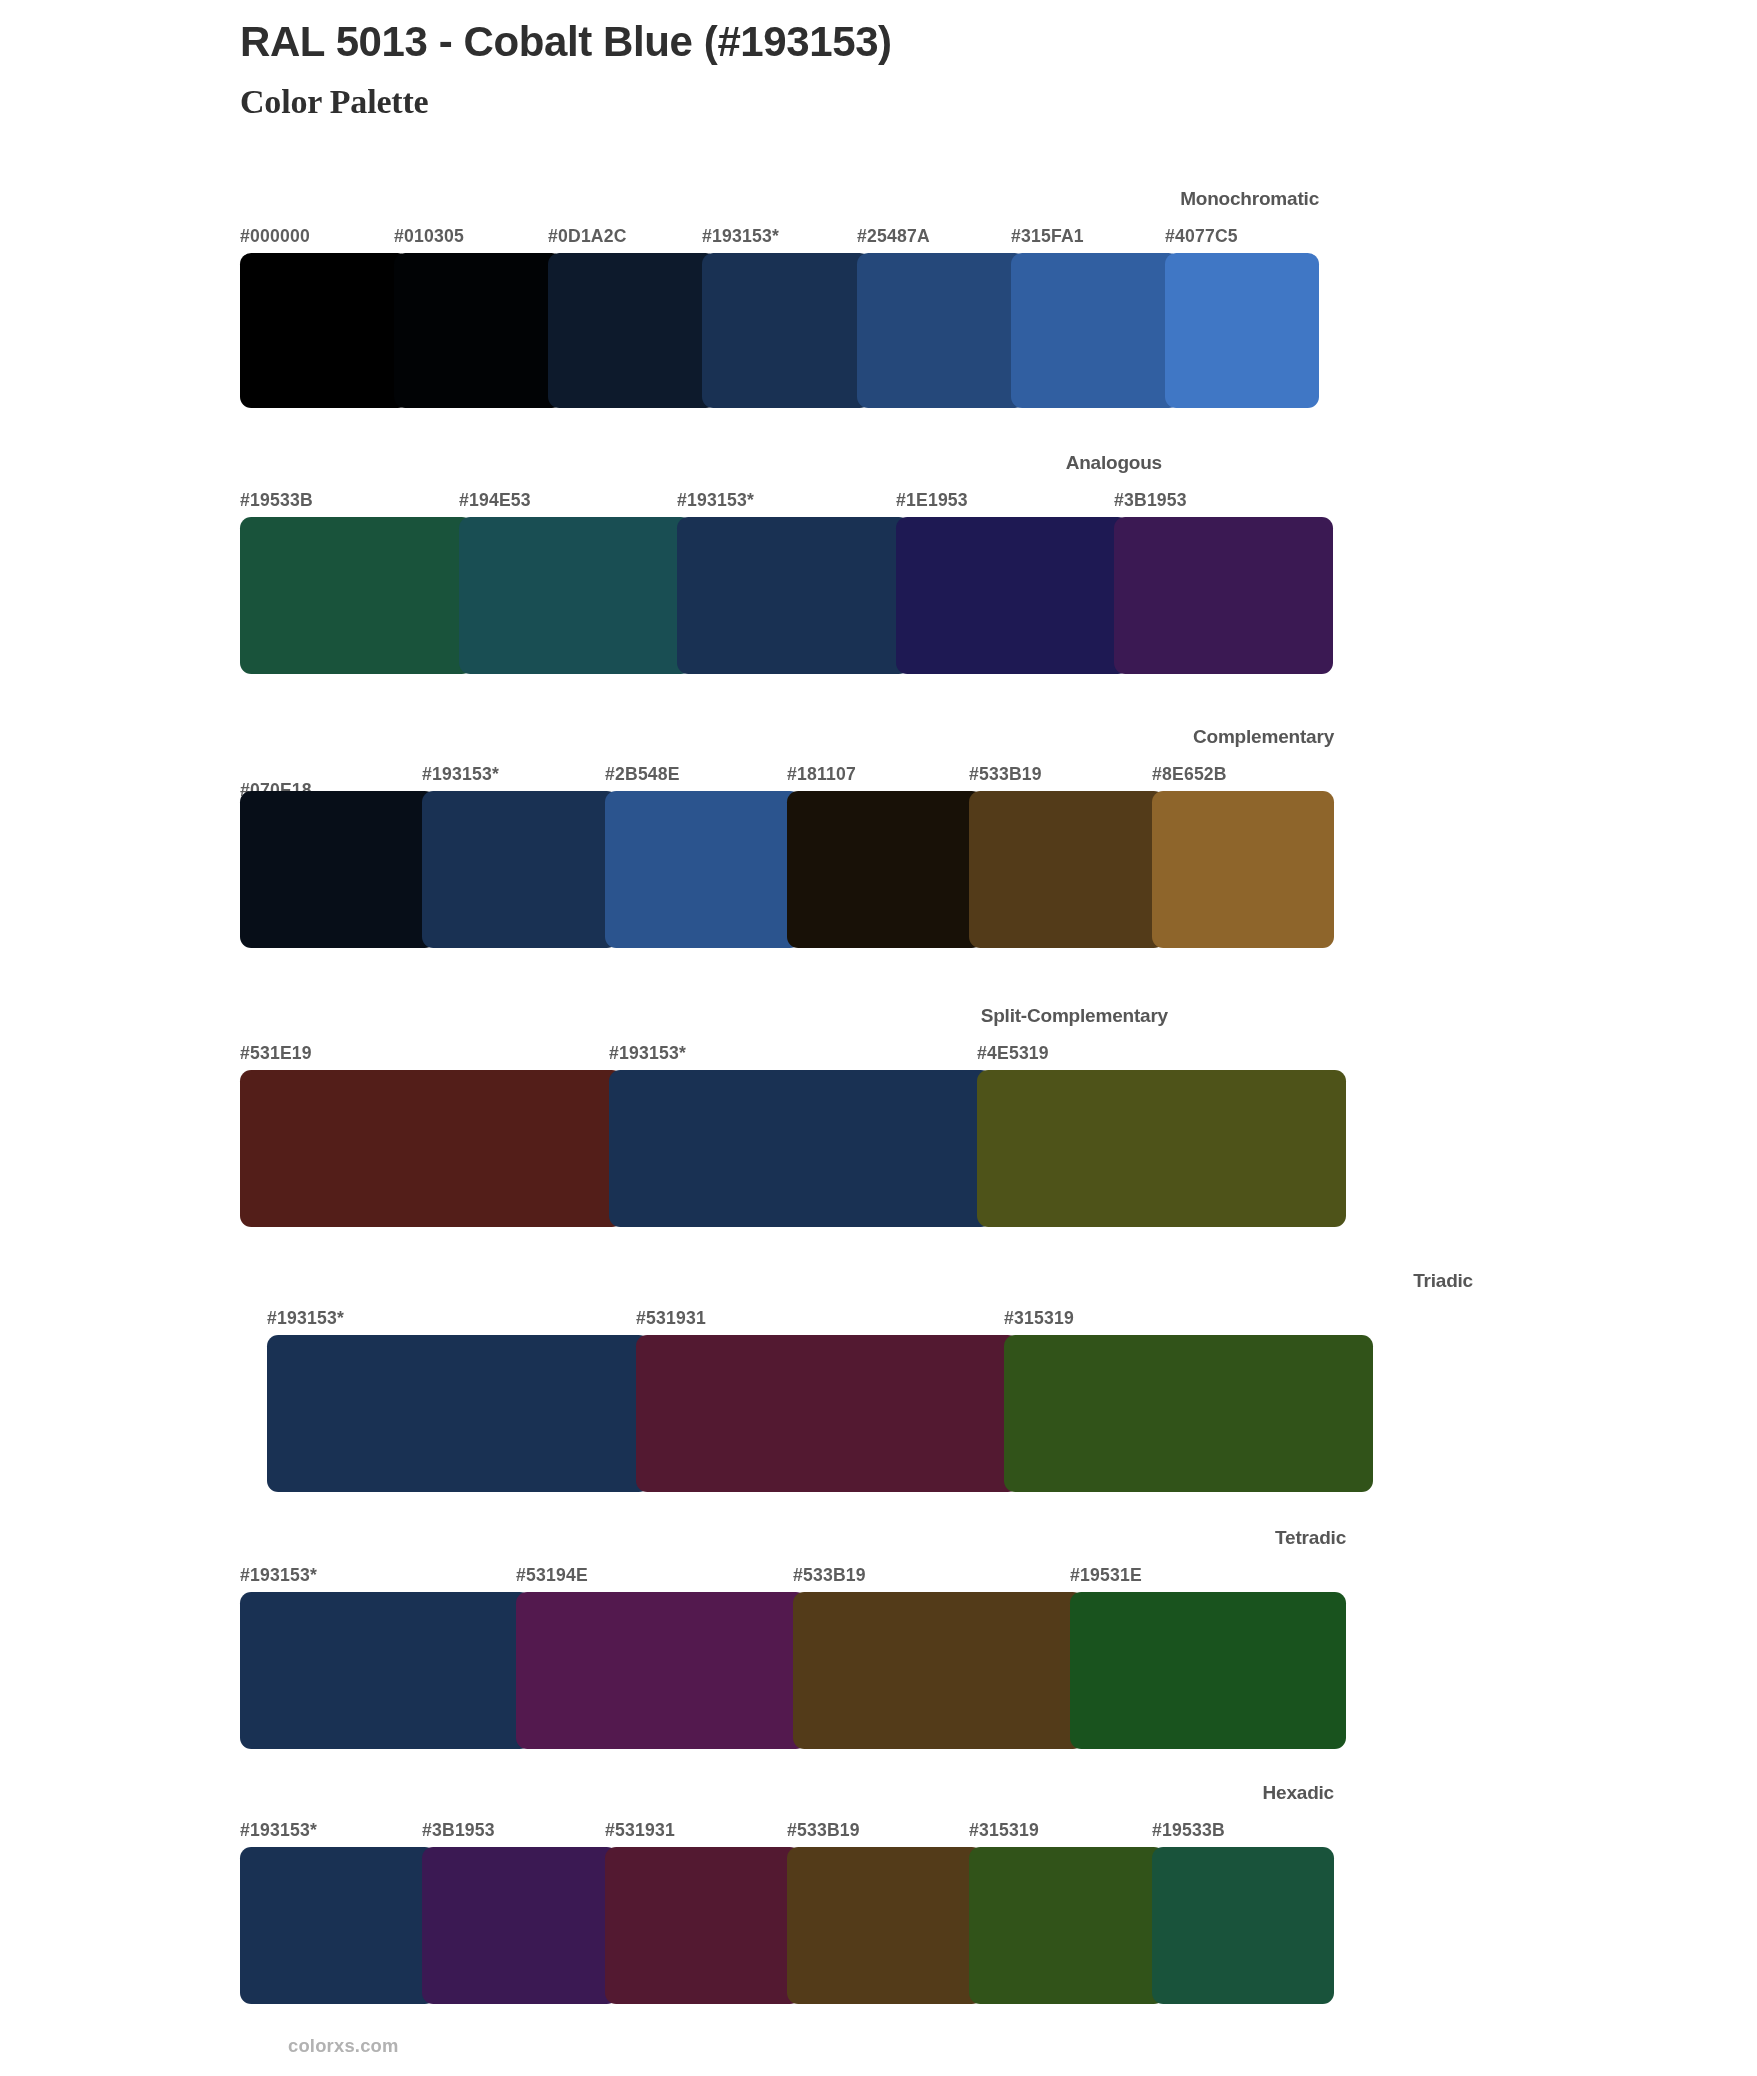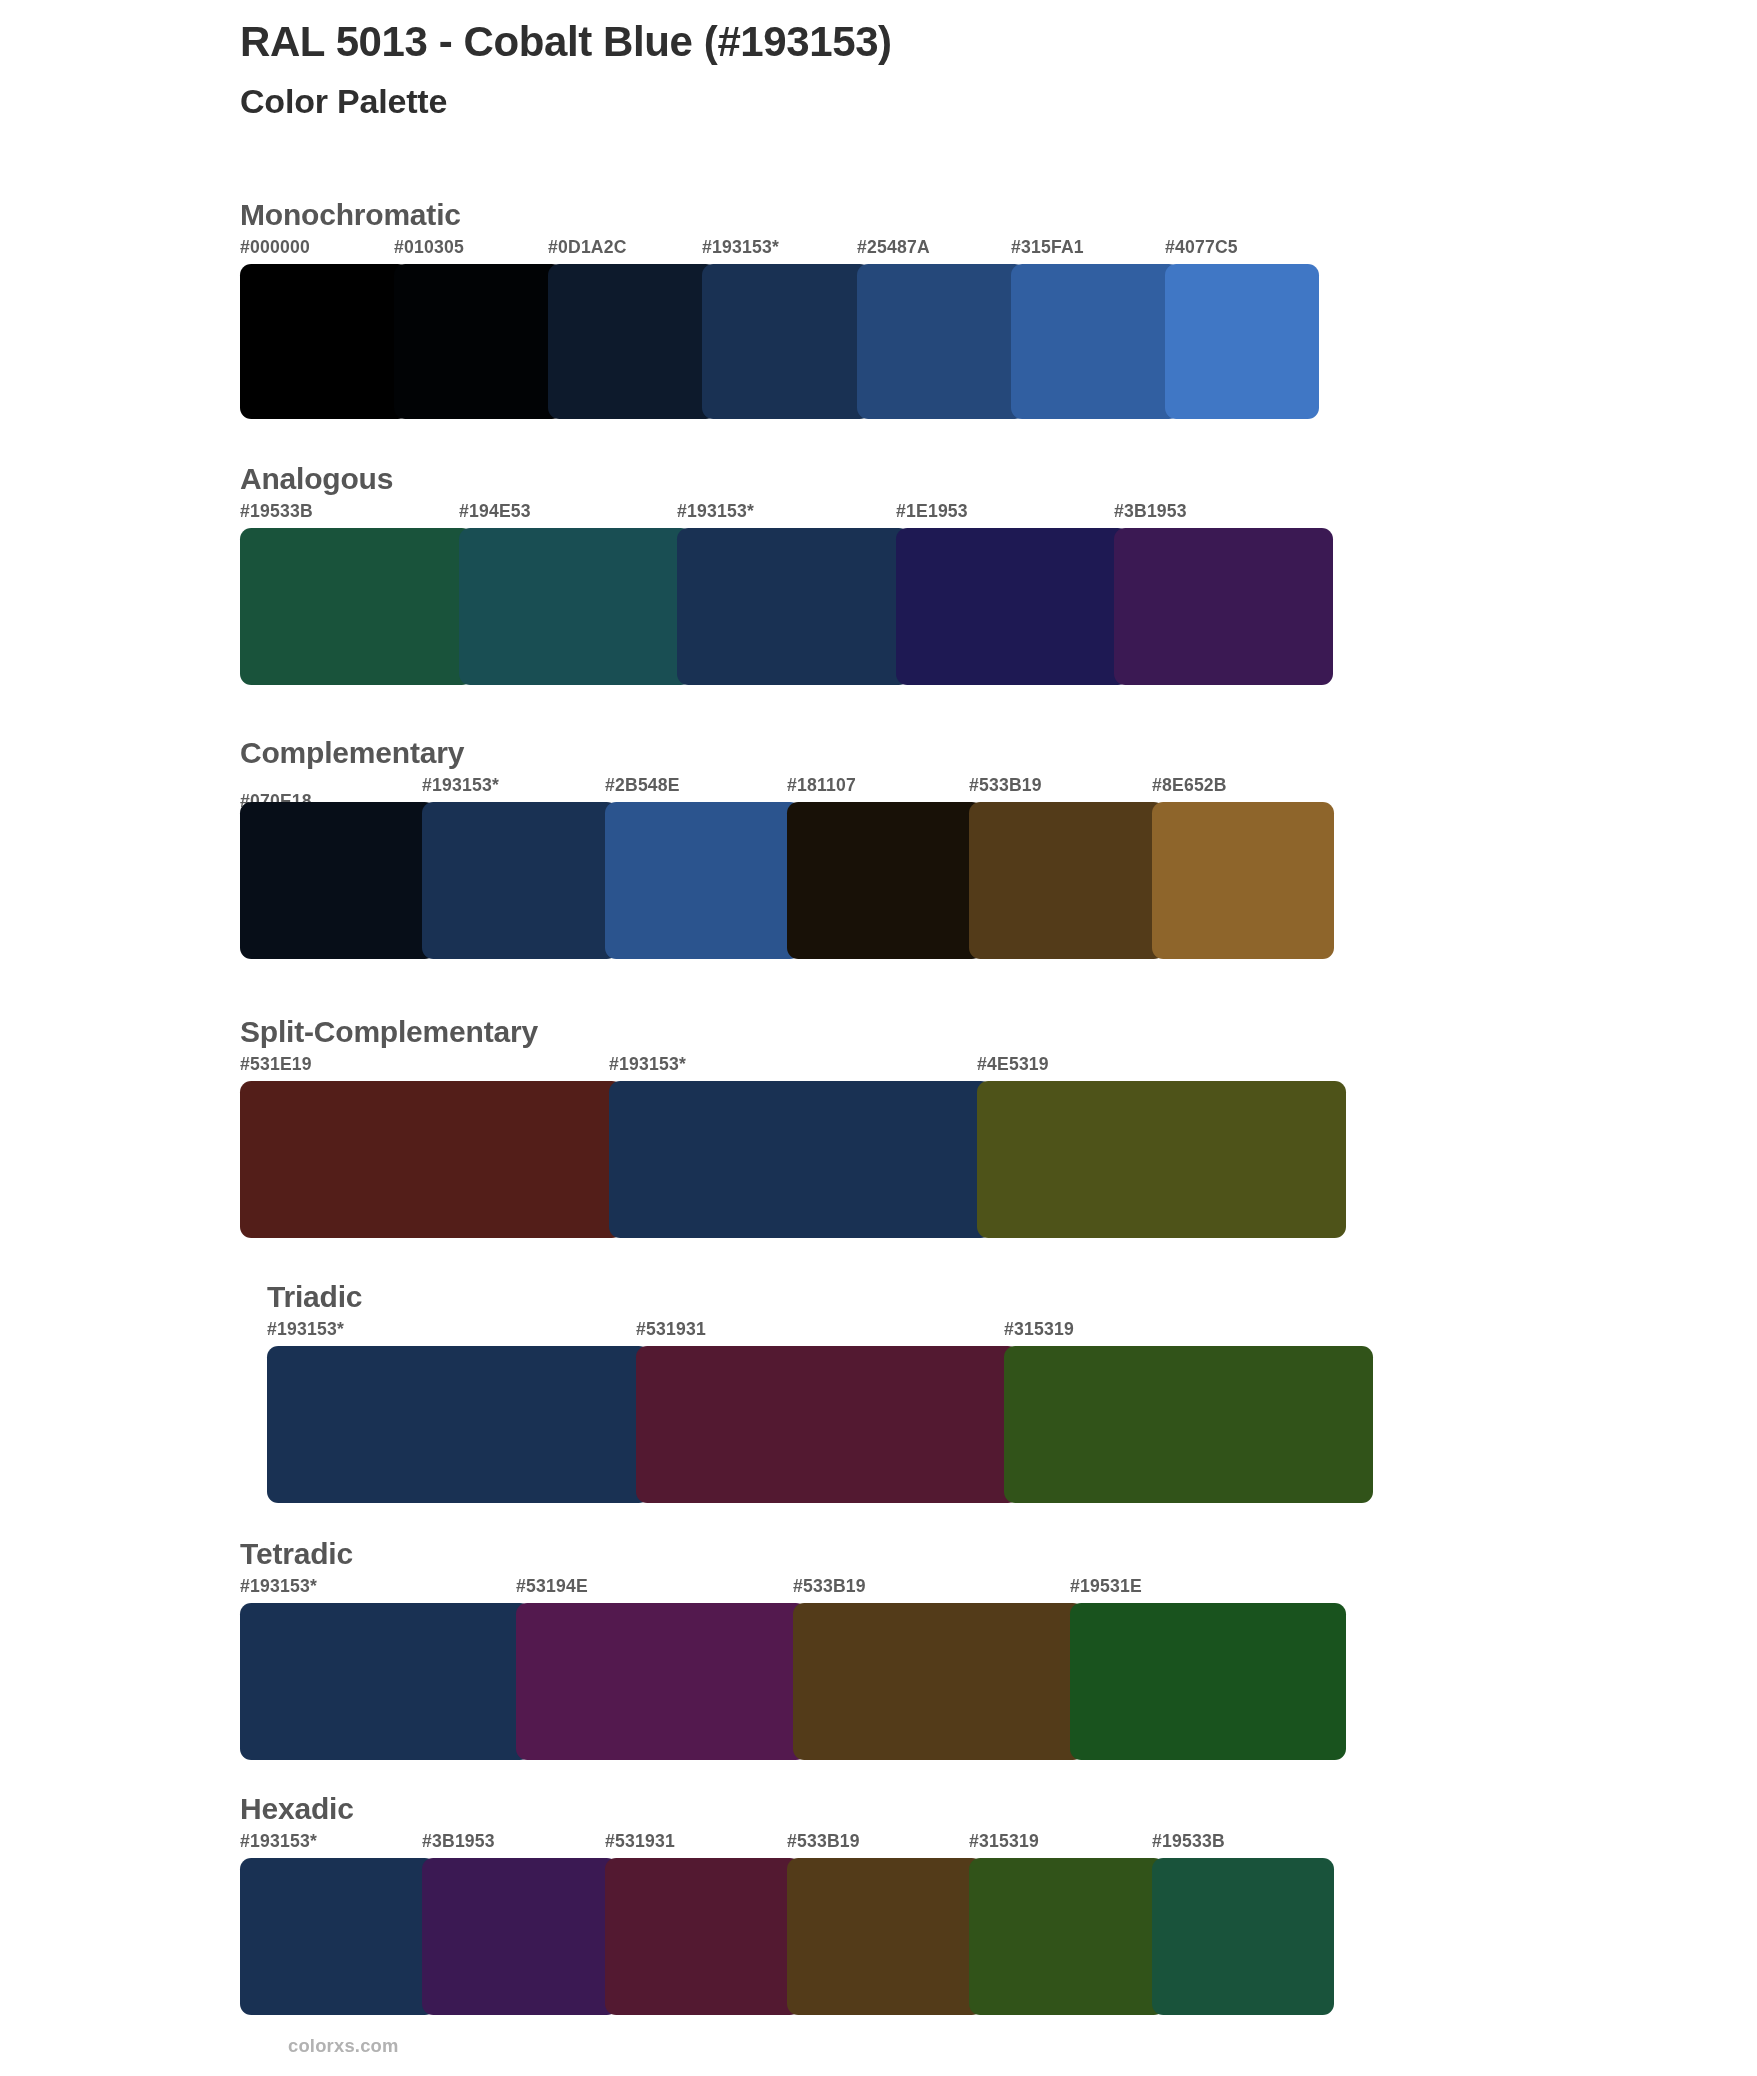"Color Palette" .page-subtitle { font-family: none -> Liberation Serif, serif }
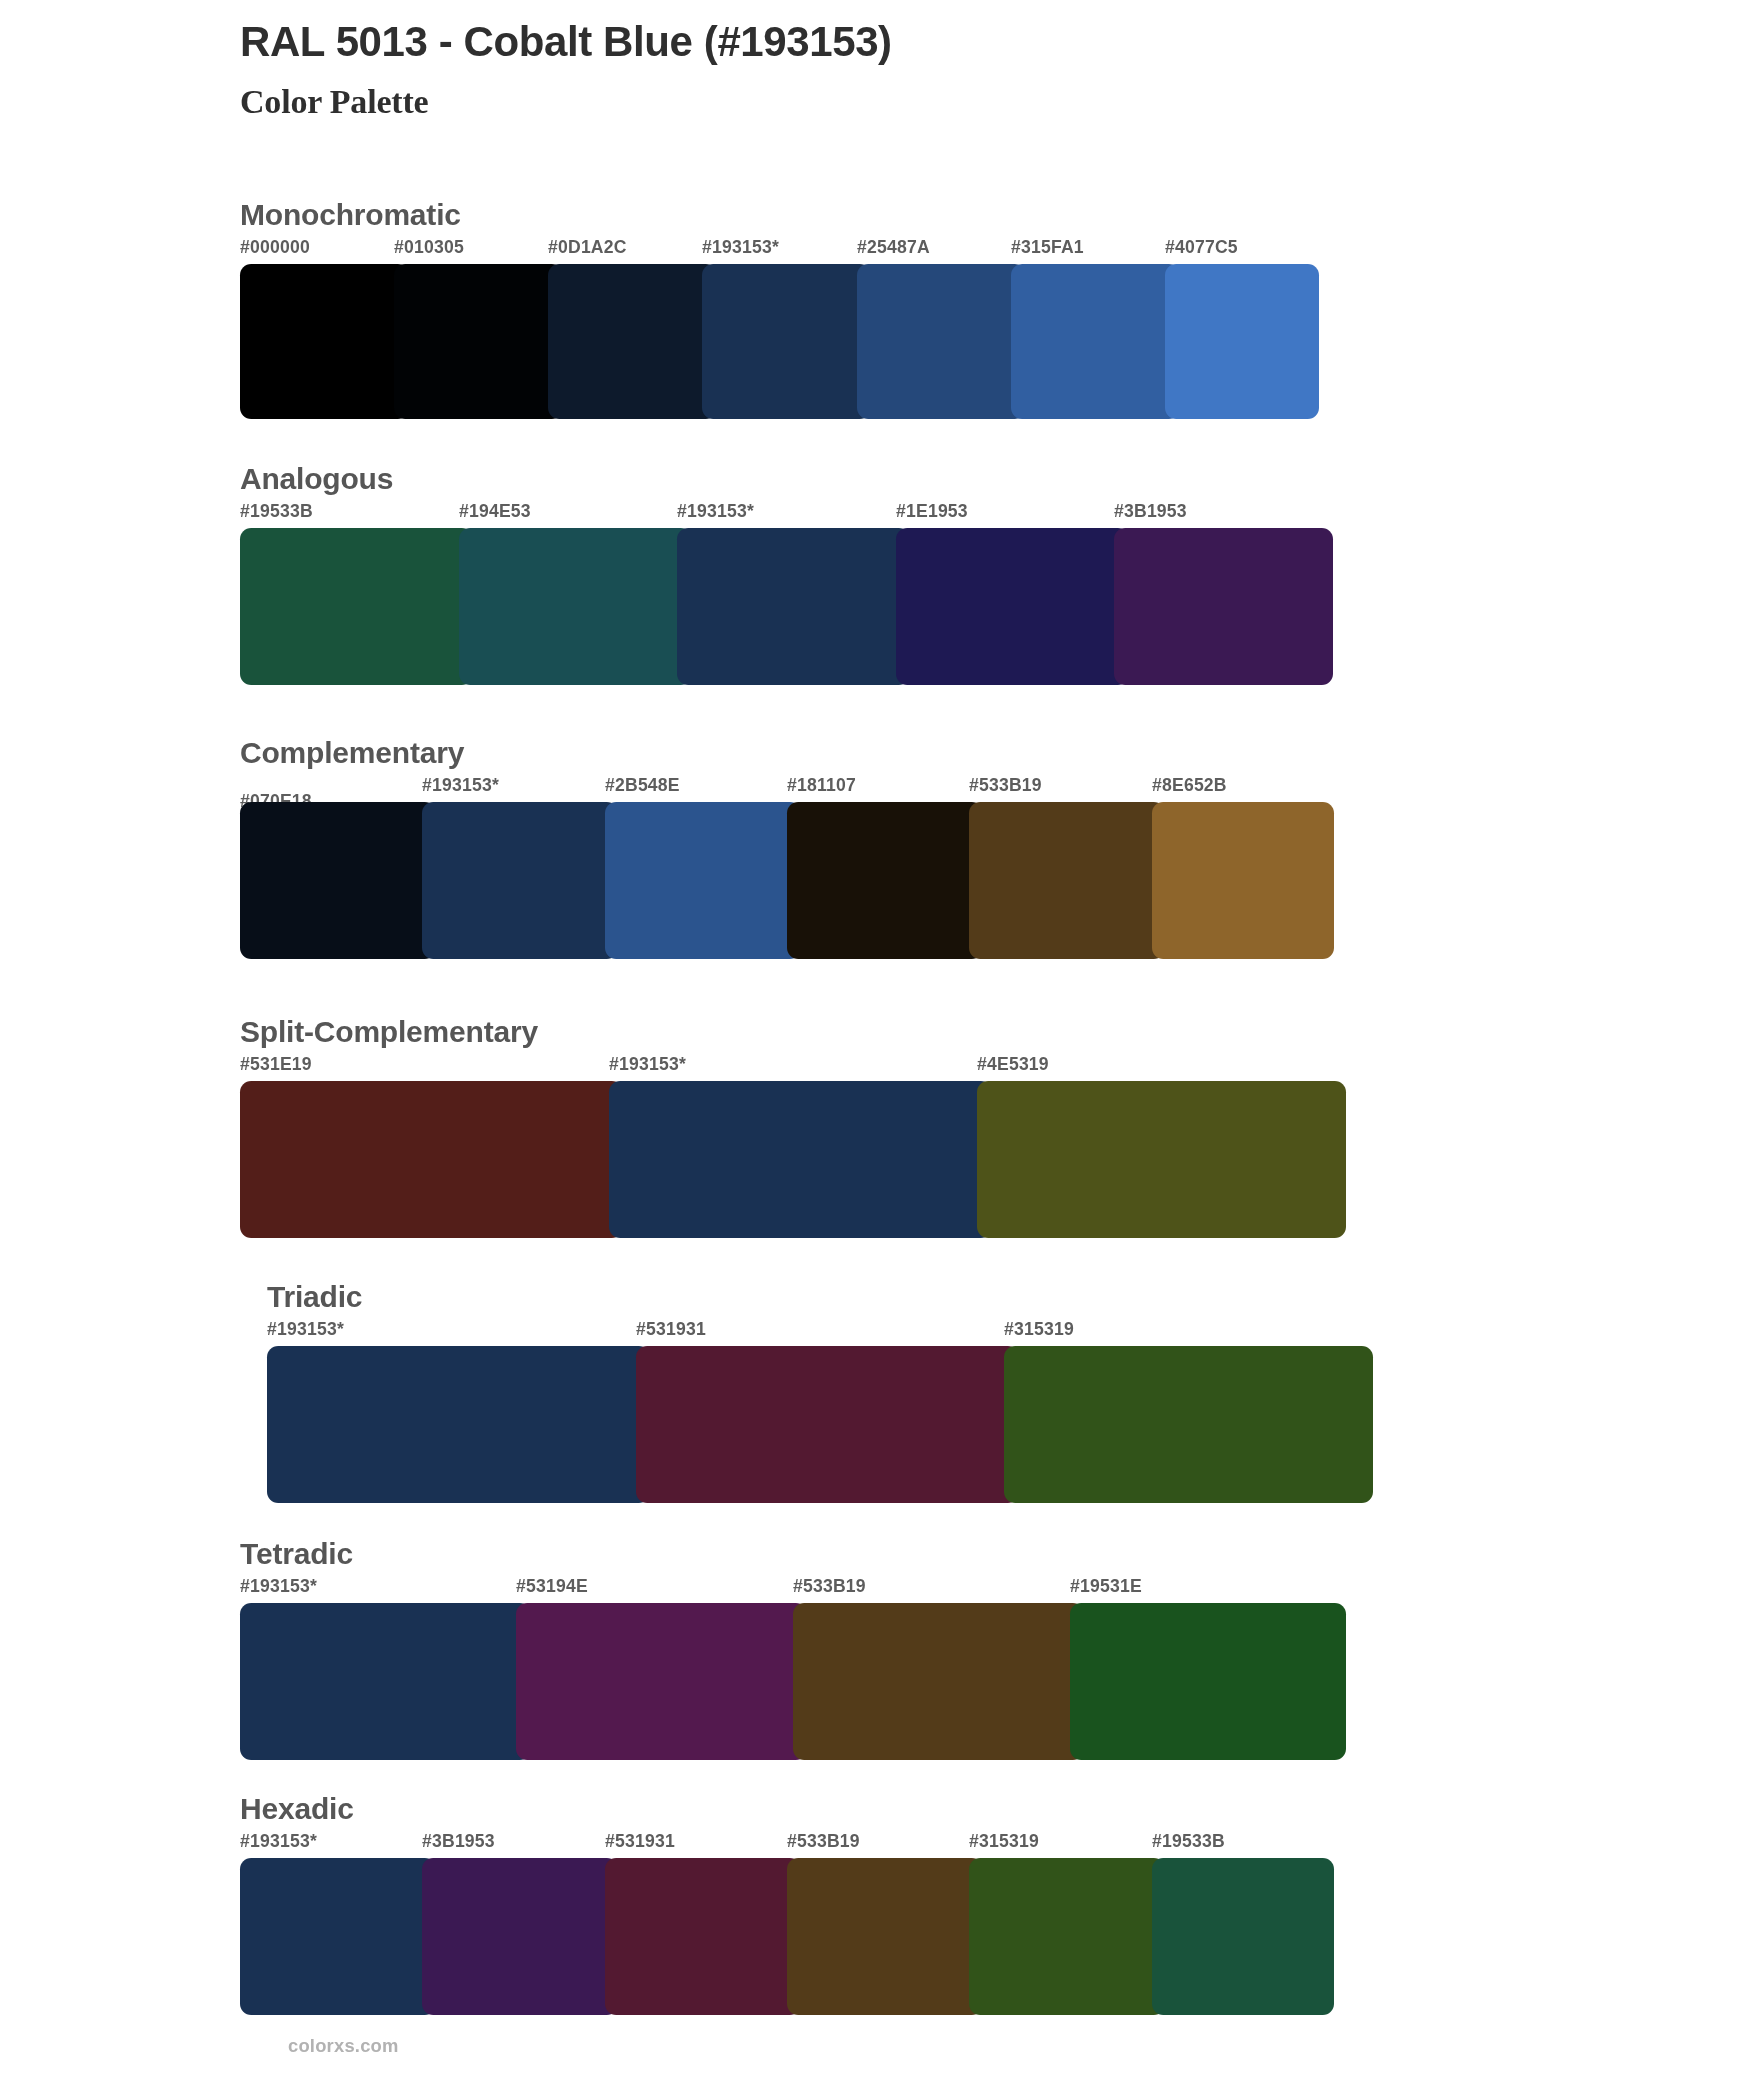"Monochromatic" .section-title { font-size: 30px -> 19px; margin: 15px 0 0 0 -> 4px 0 0 0; text-align: none -> right }
